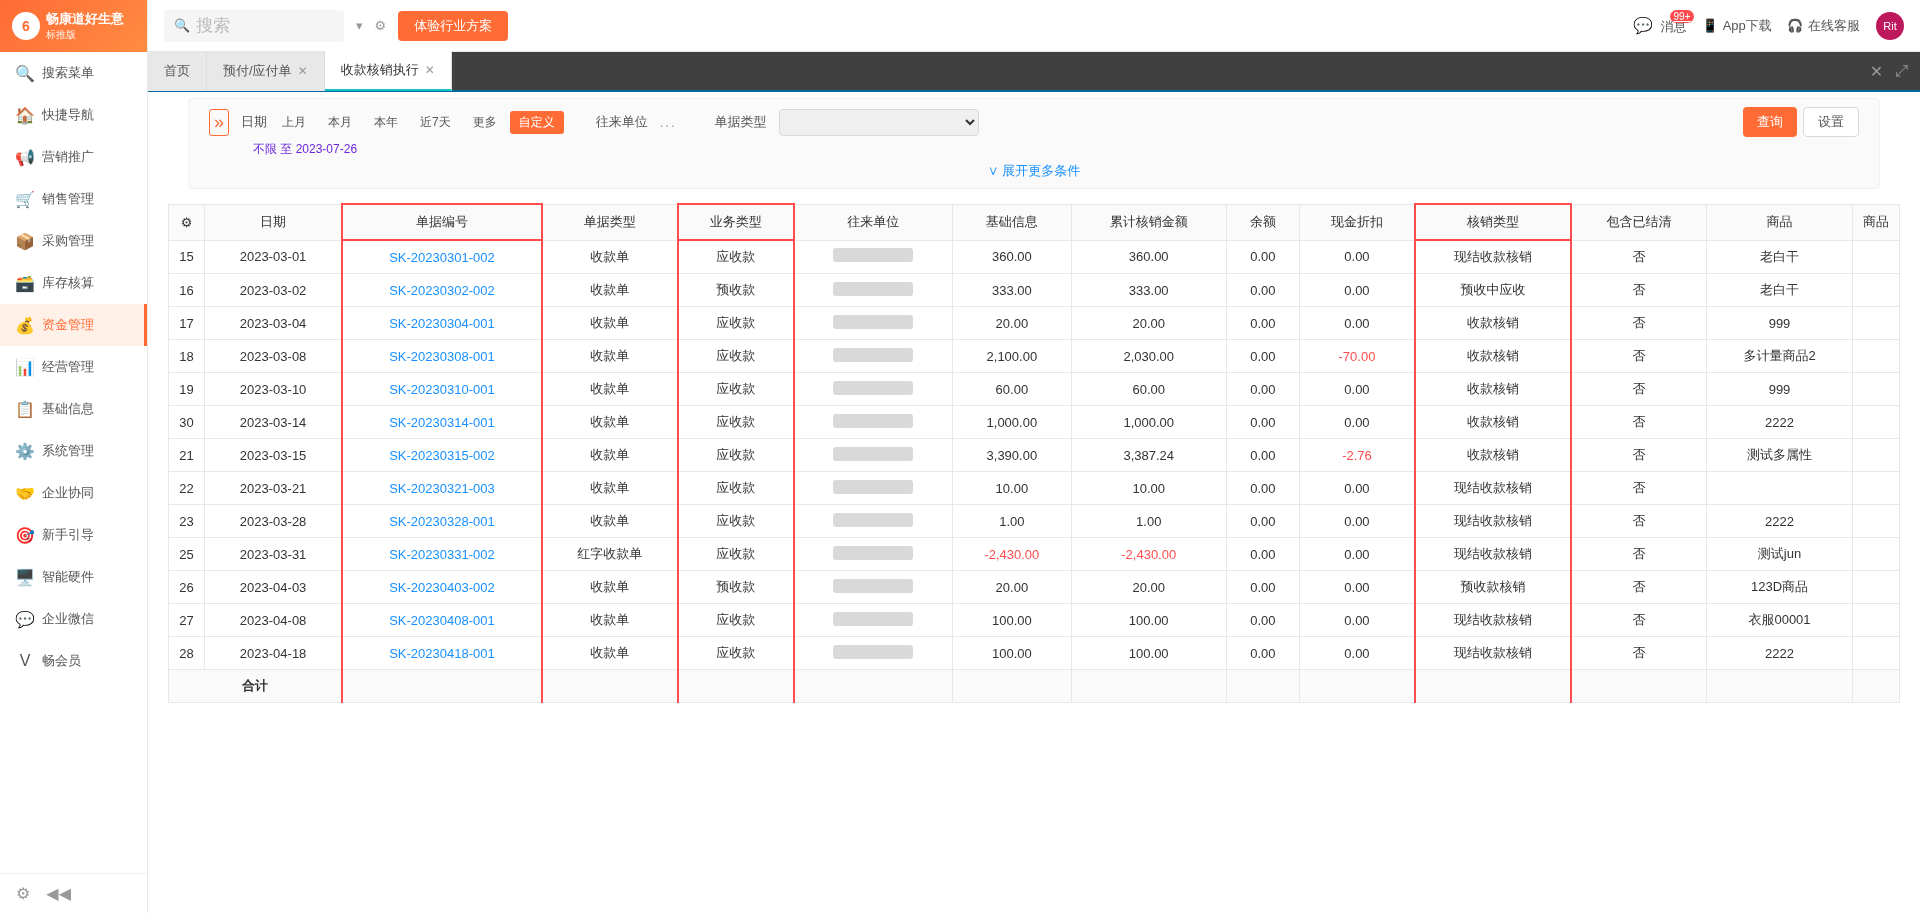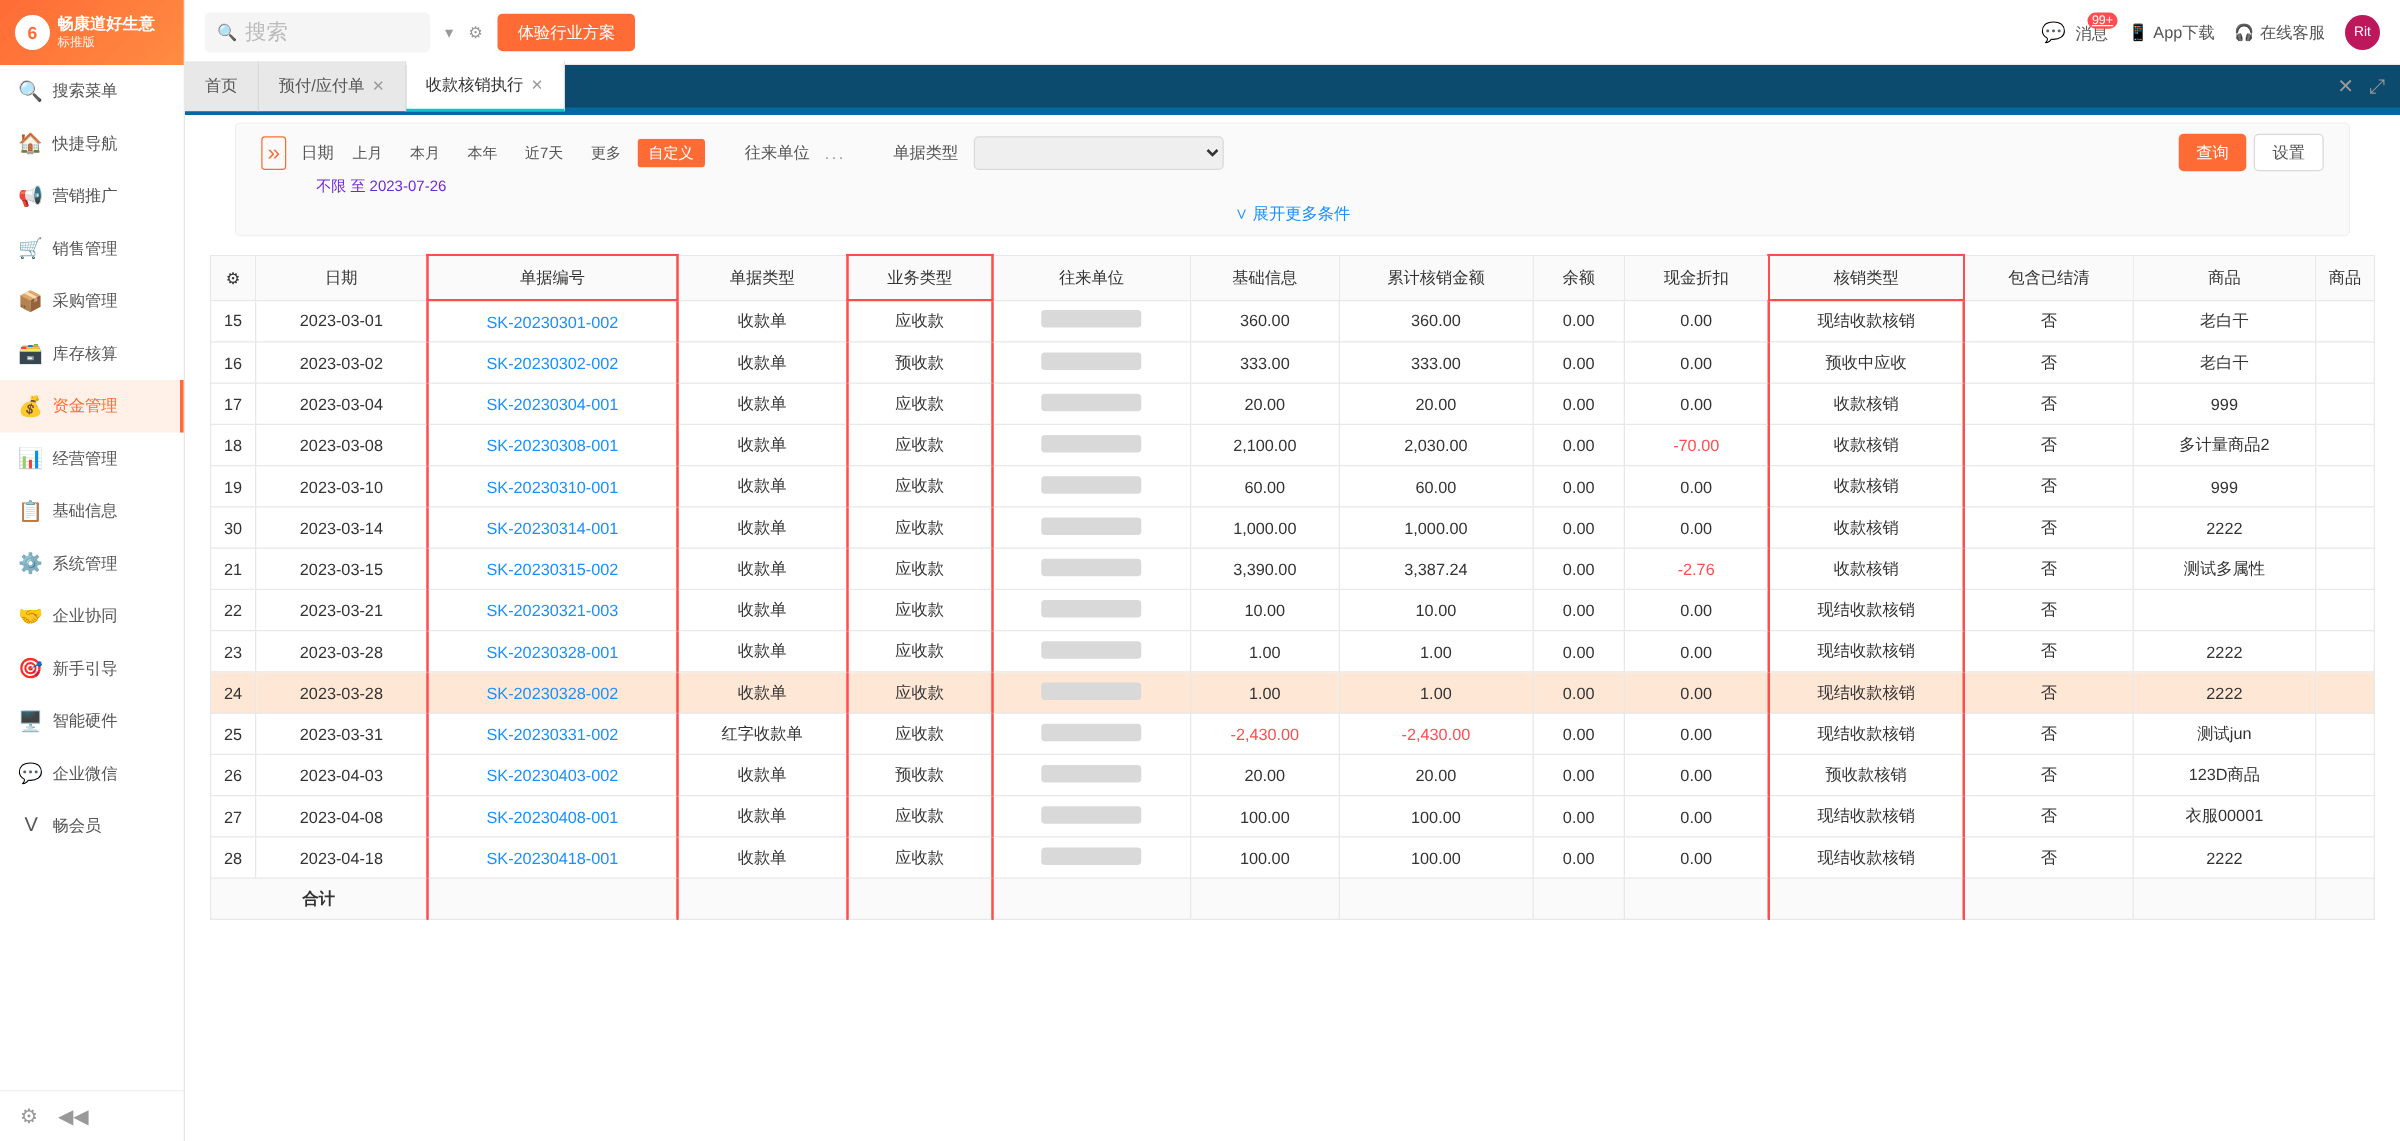"首页" .tab-bar { background: #0c4a6e -> #404040; border-bottom: 6px solid #0369a1 -> 2px solid #0369a1 }
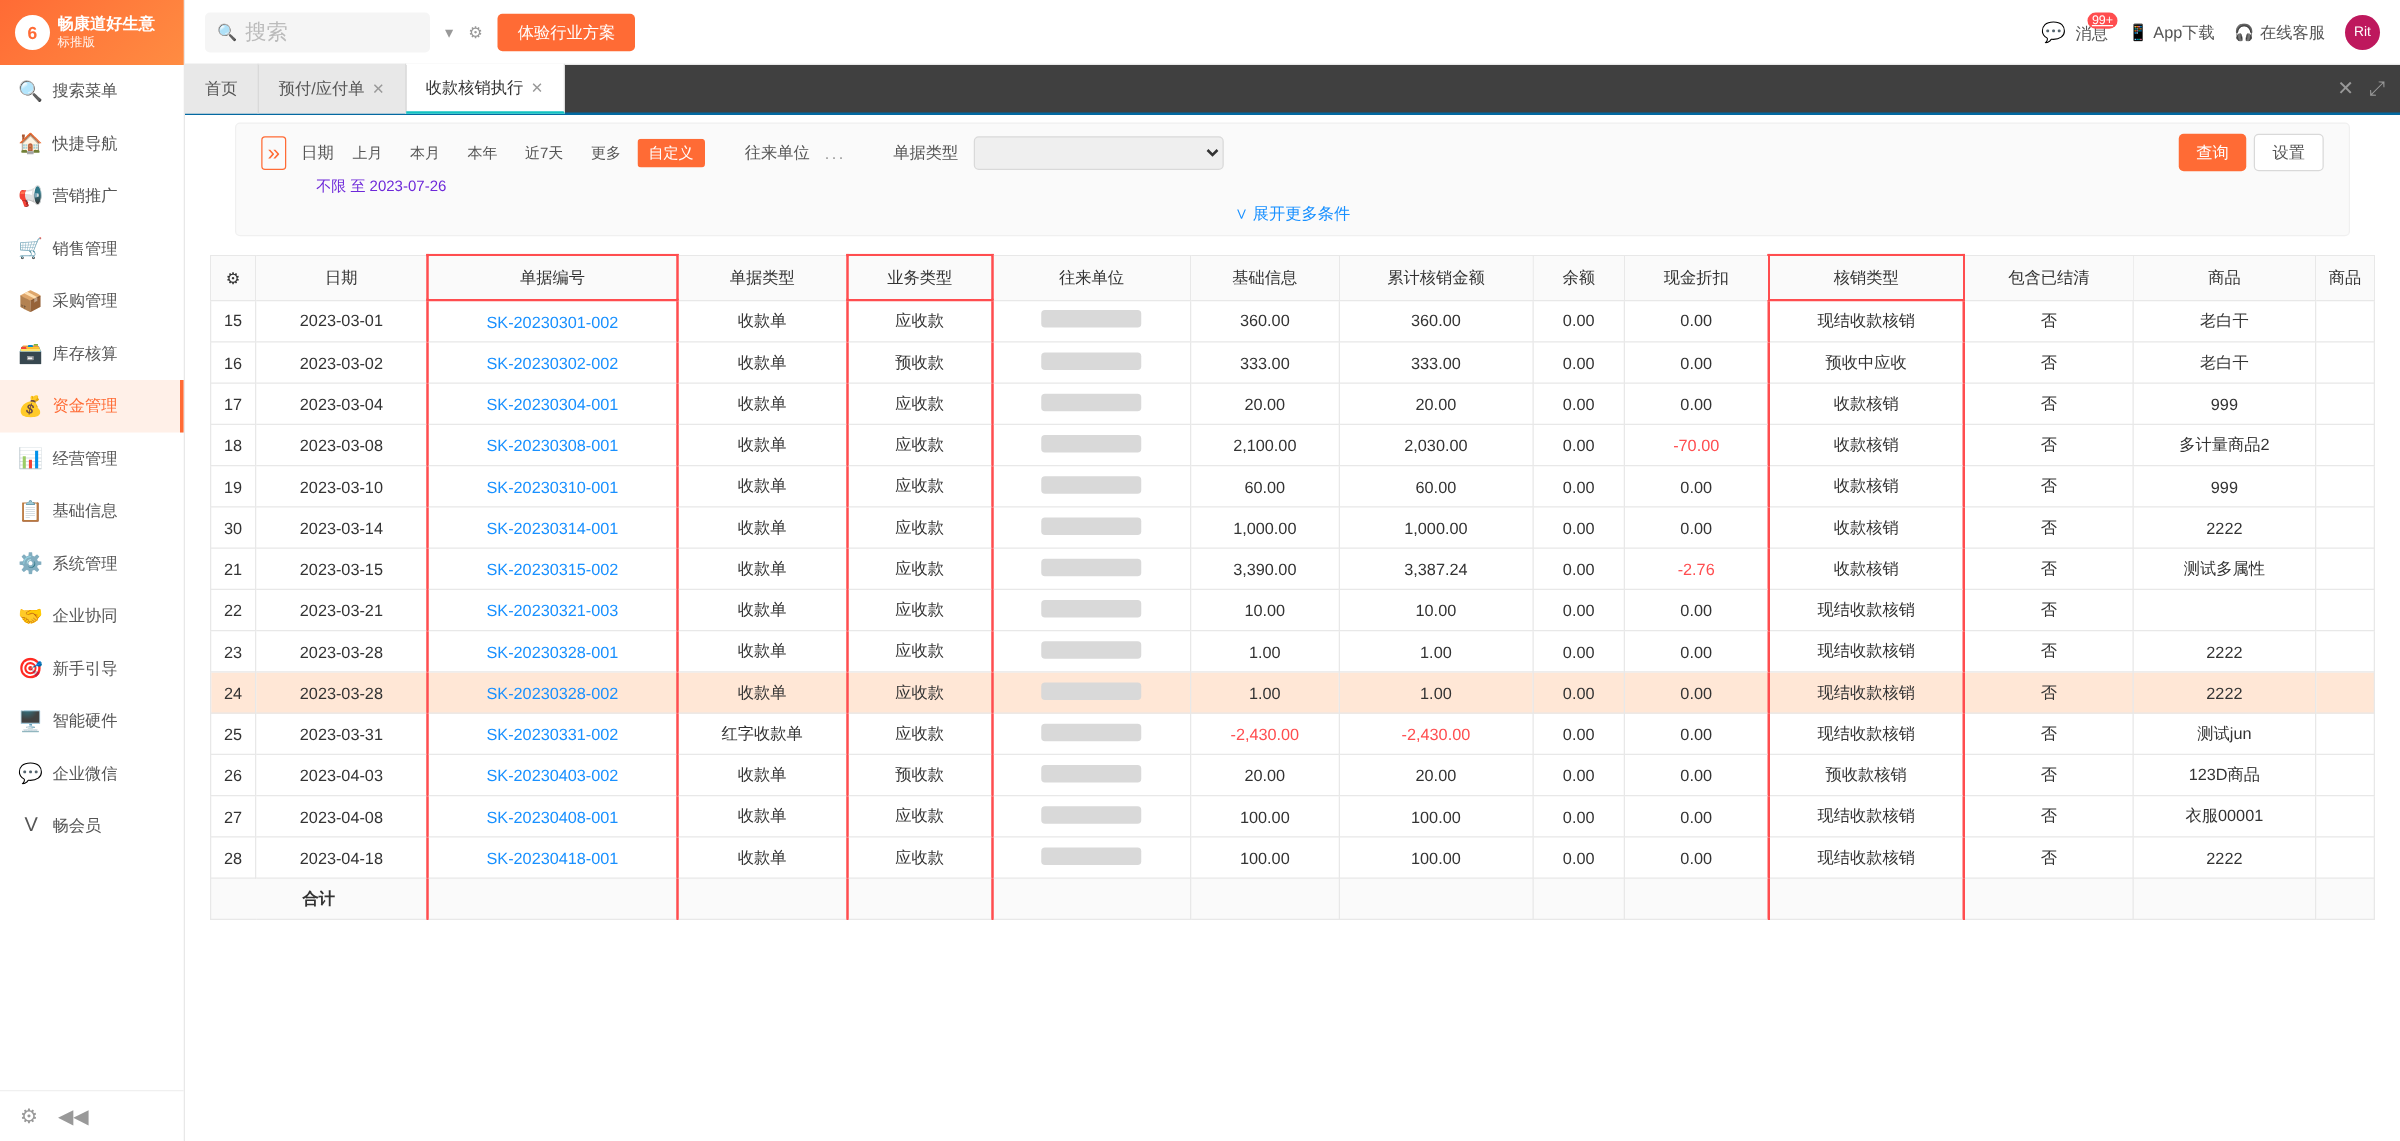"24" tr.row-selected { html: <tr> <td>24</td> <td>2023-03-28</td> <td><a>SK-20230328-002</a></td> <td>收款单</td> <td>应收款</td> <td><span></span></td> <td>1.00</td> <td>1.00</td> <td>0.00</td> <td>0.00</td> <td>现结收款核销</td> <td>否</td> <td>2222</td> <td></td> </tr> -> none }
